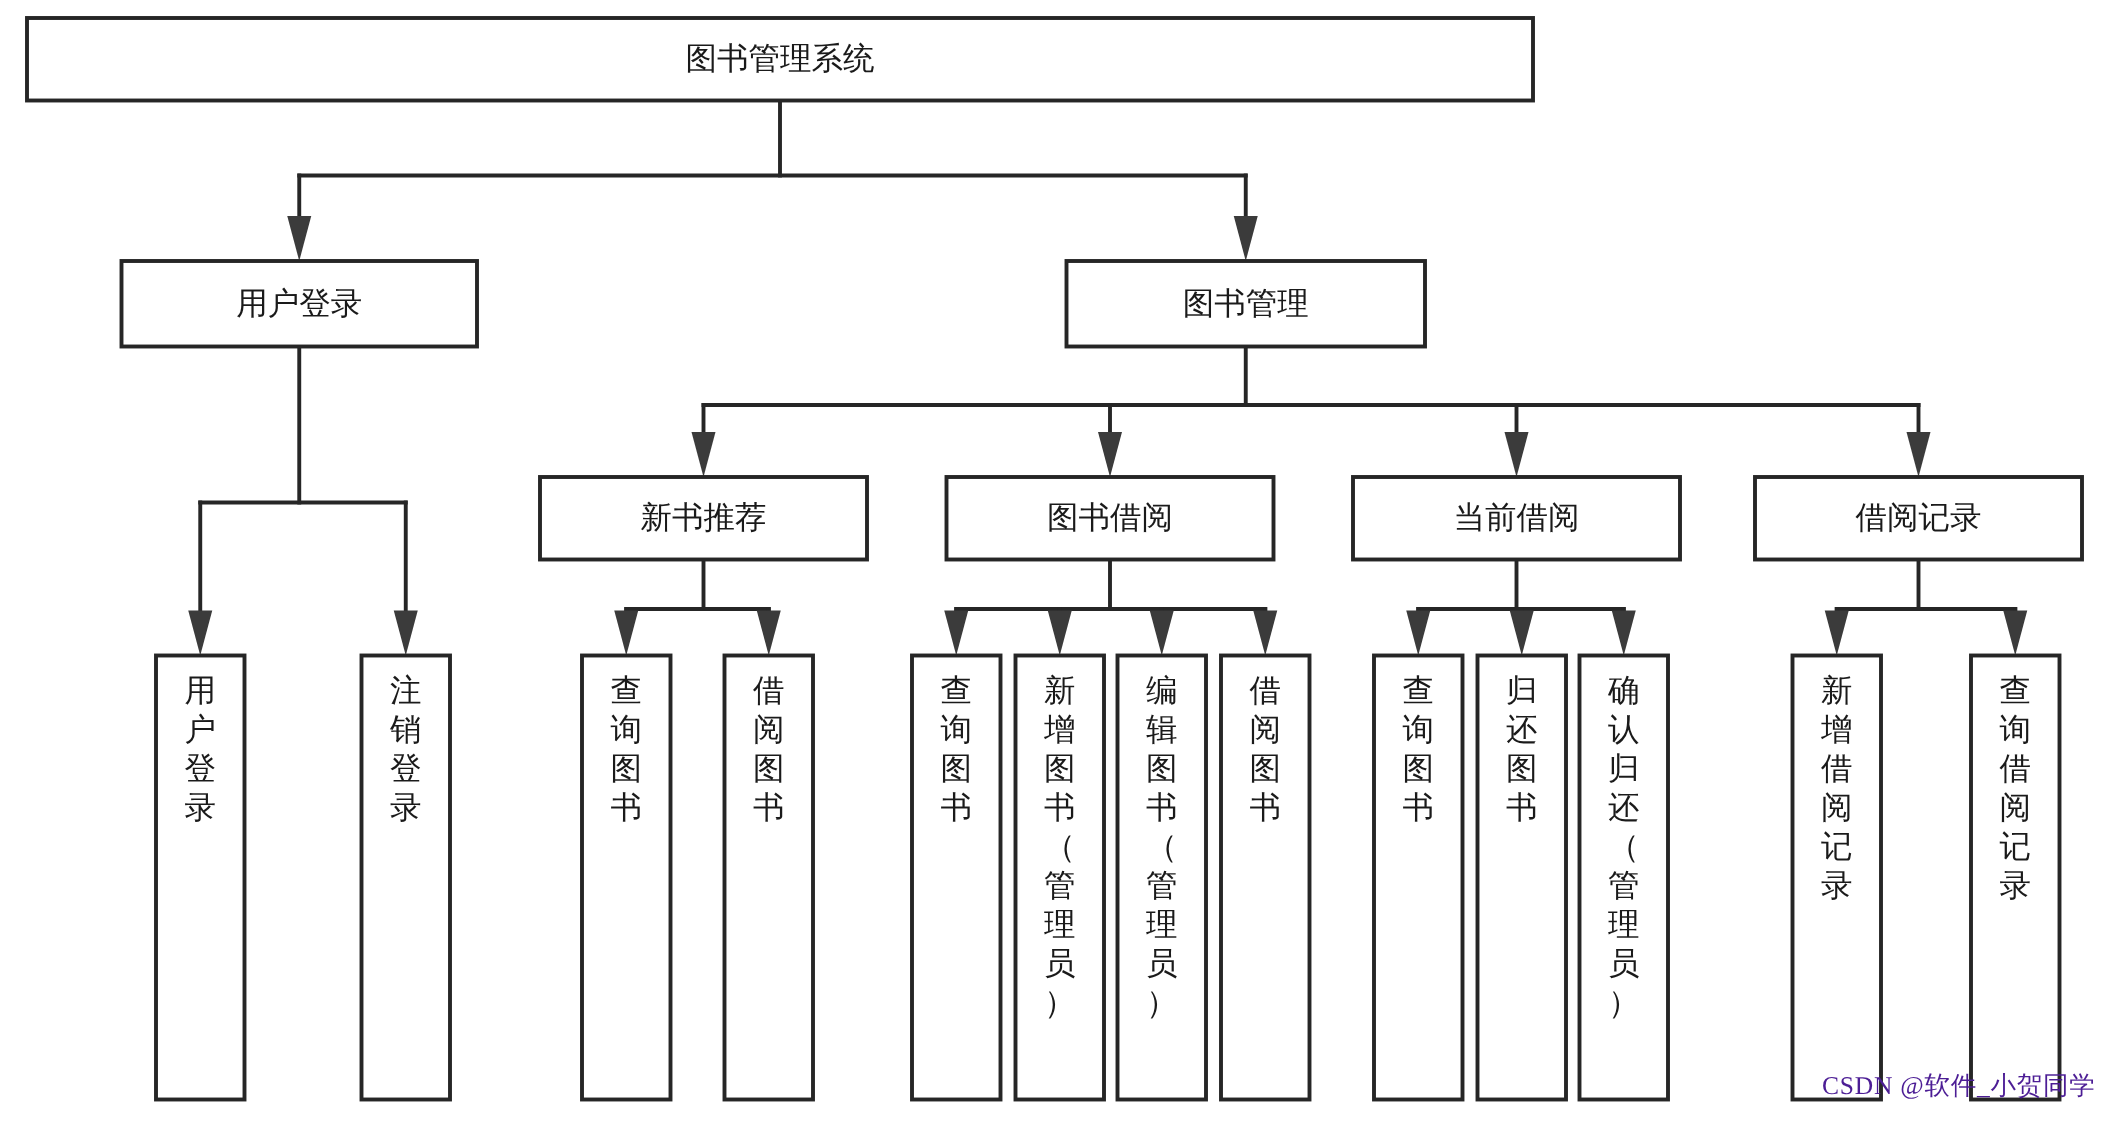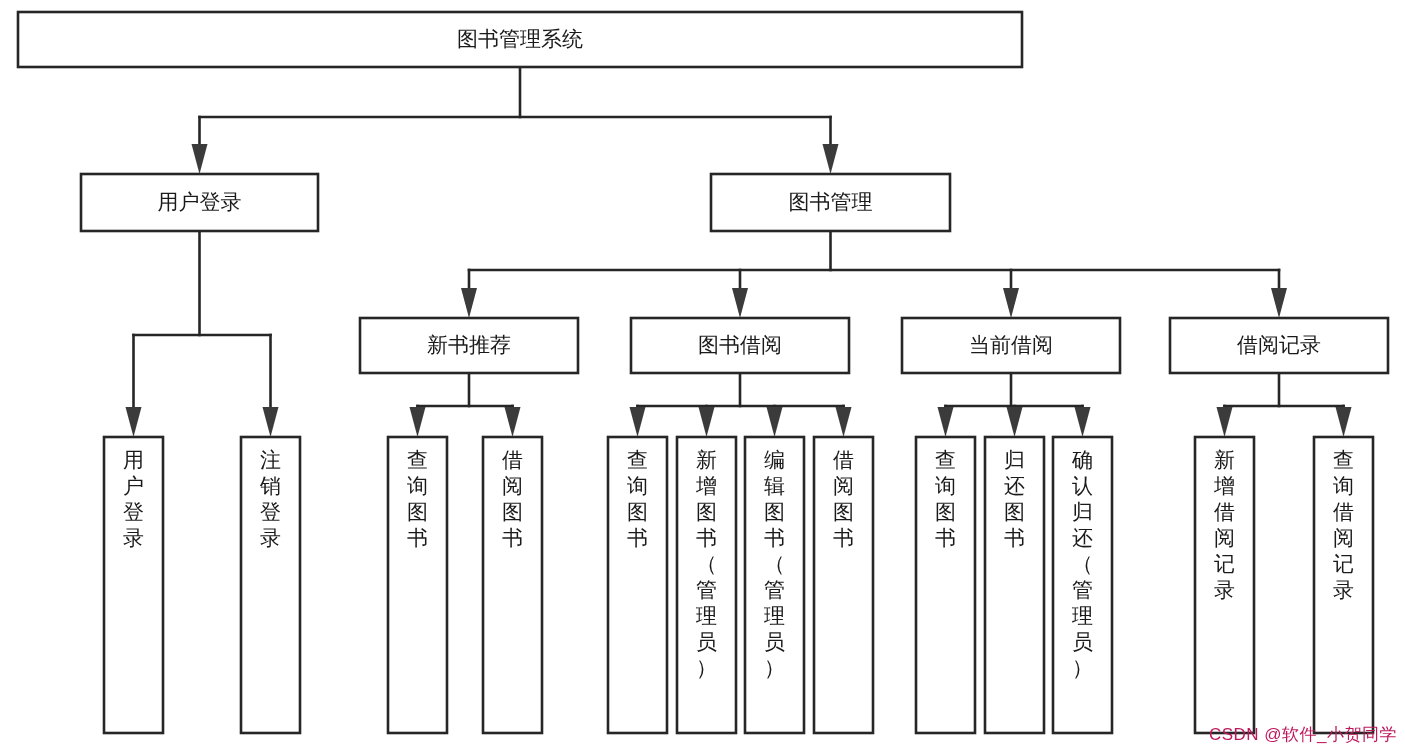"CSDN @软件_小贺同学" .watermark-text { bottom: 1px -> 12px; color: #be185d -> #4c1d95; font-family: Liberation Sans, sans-serif -> Liberation Serif, serif }
